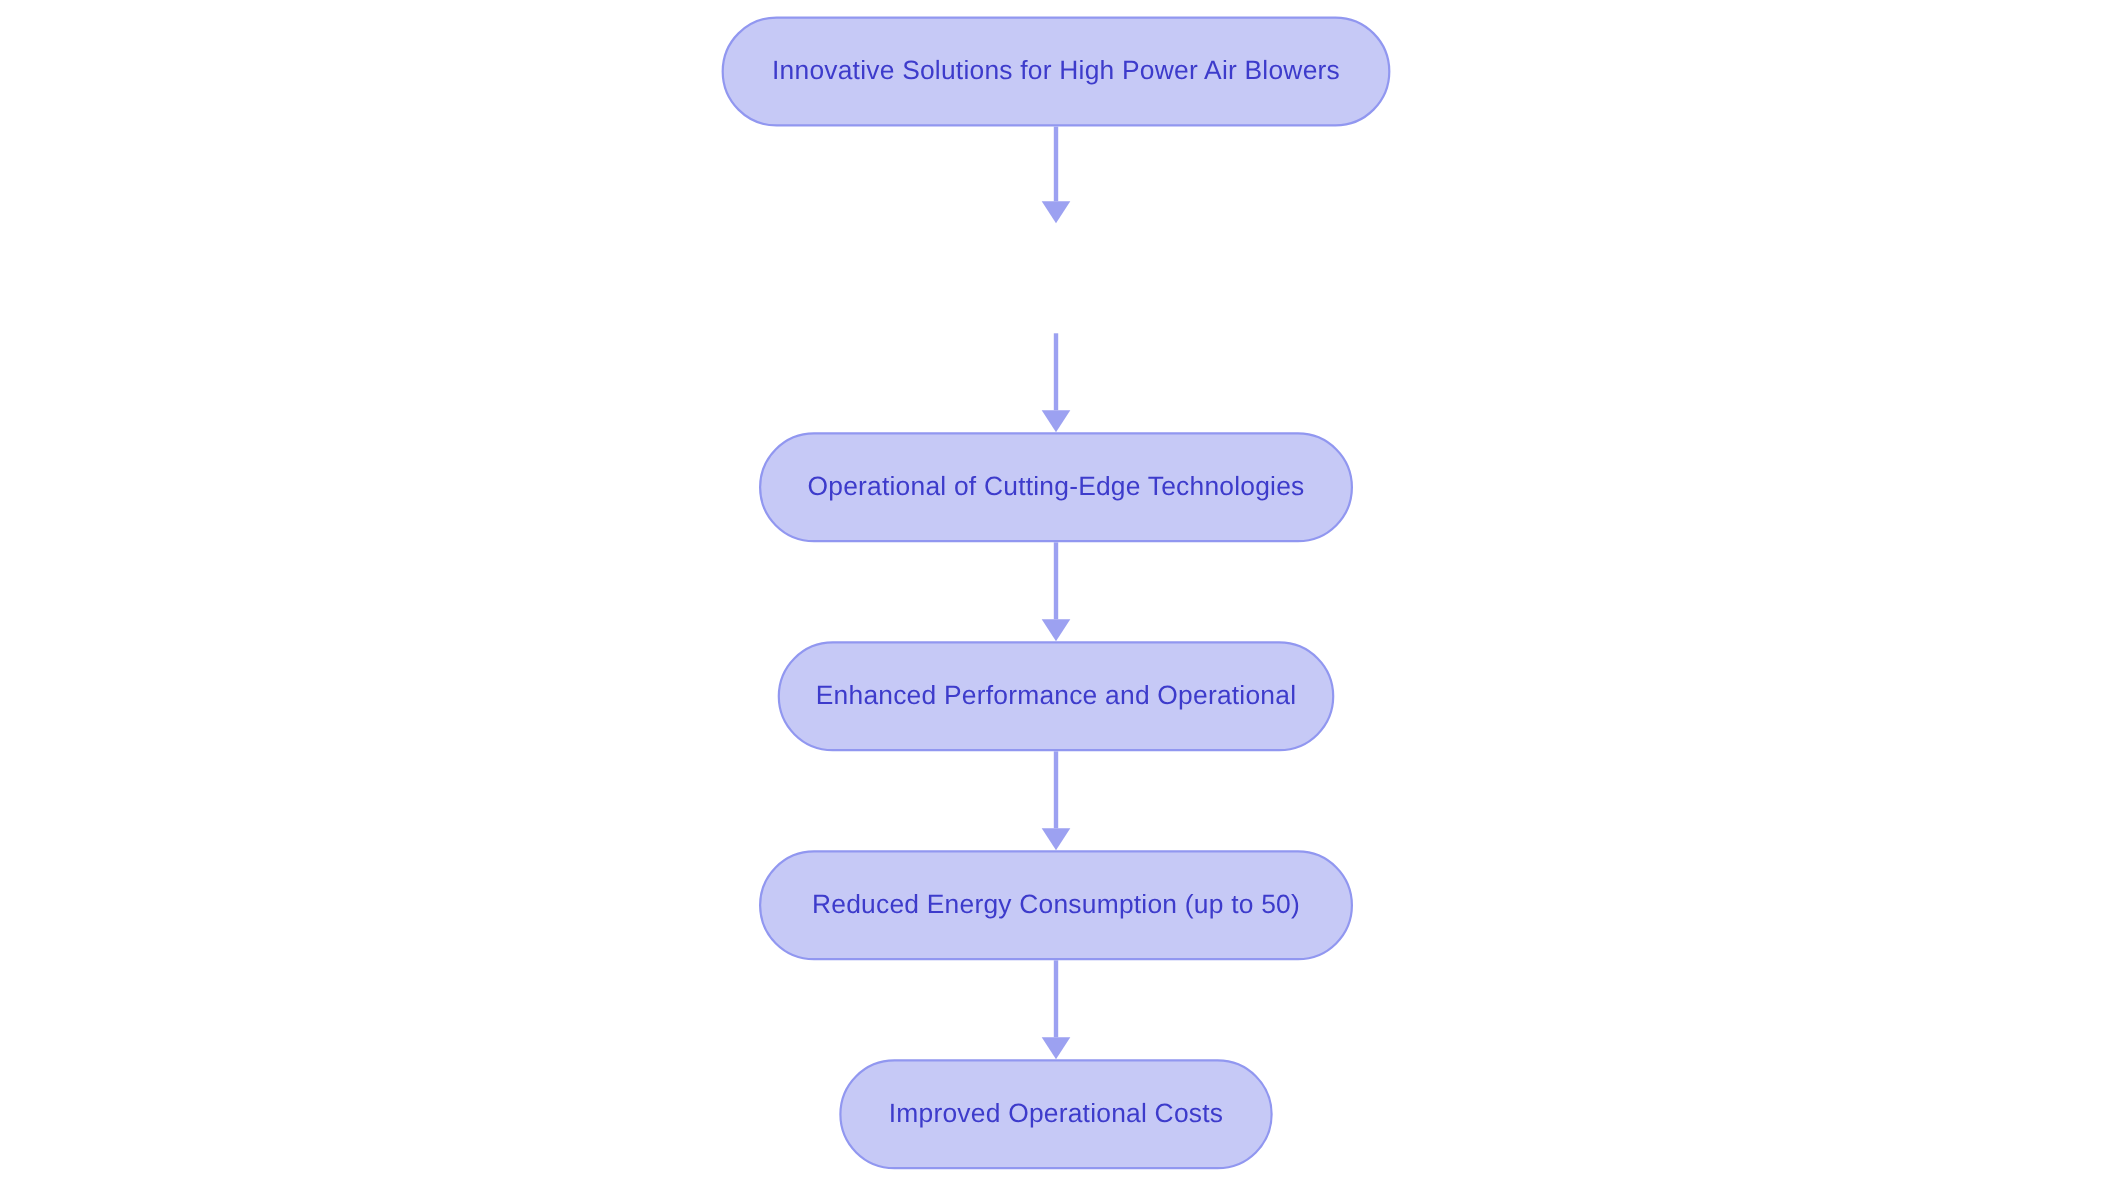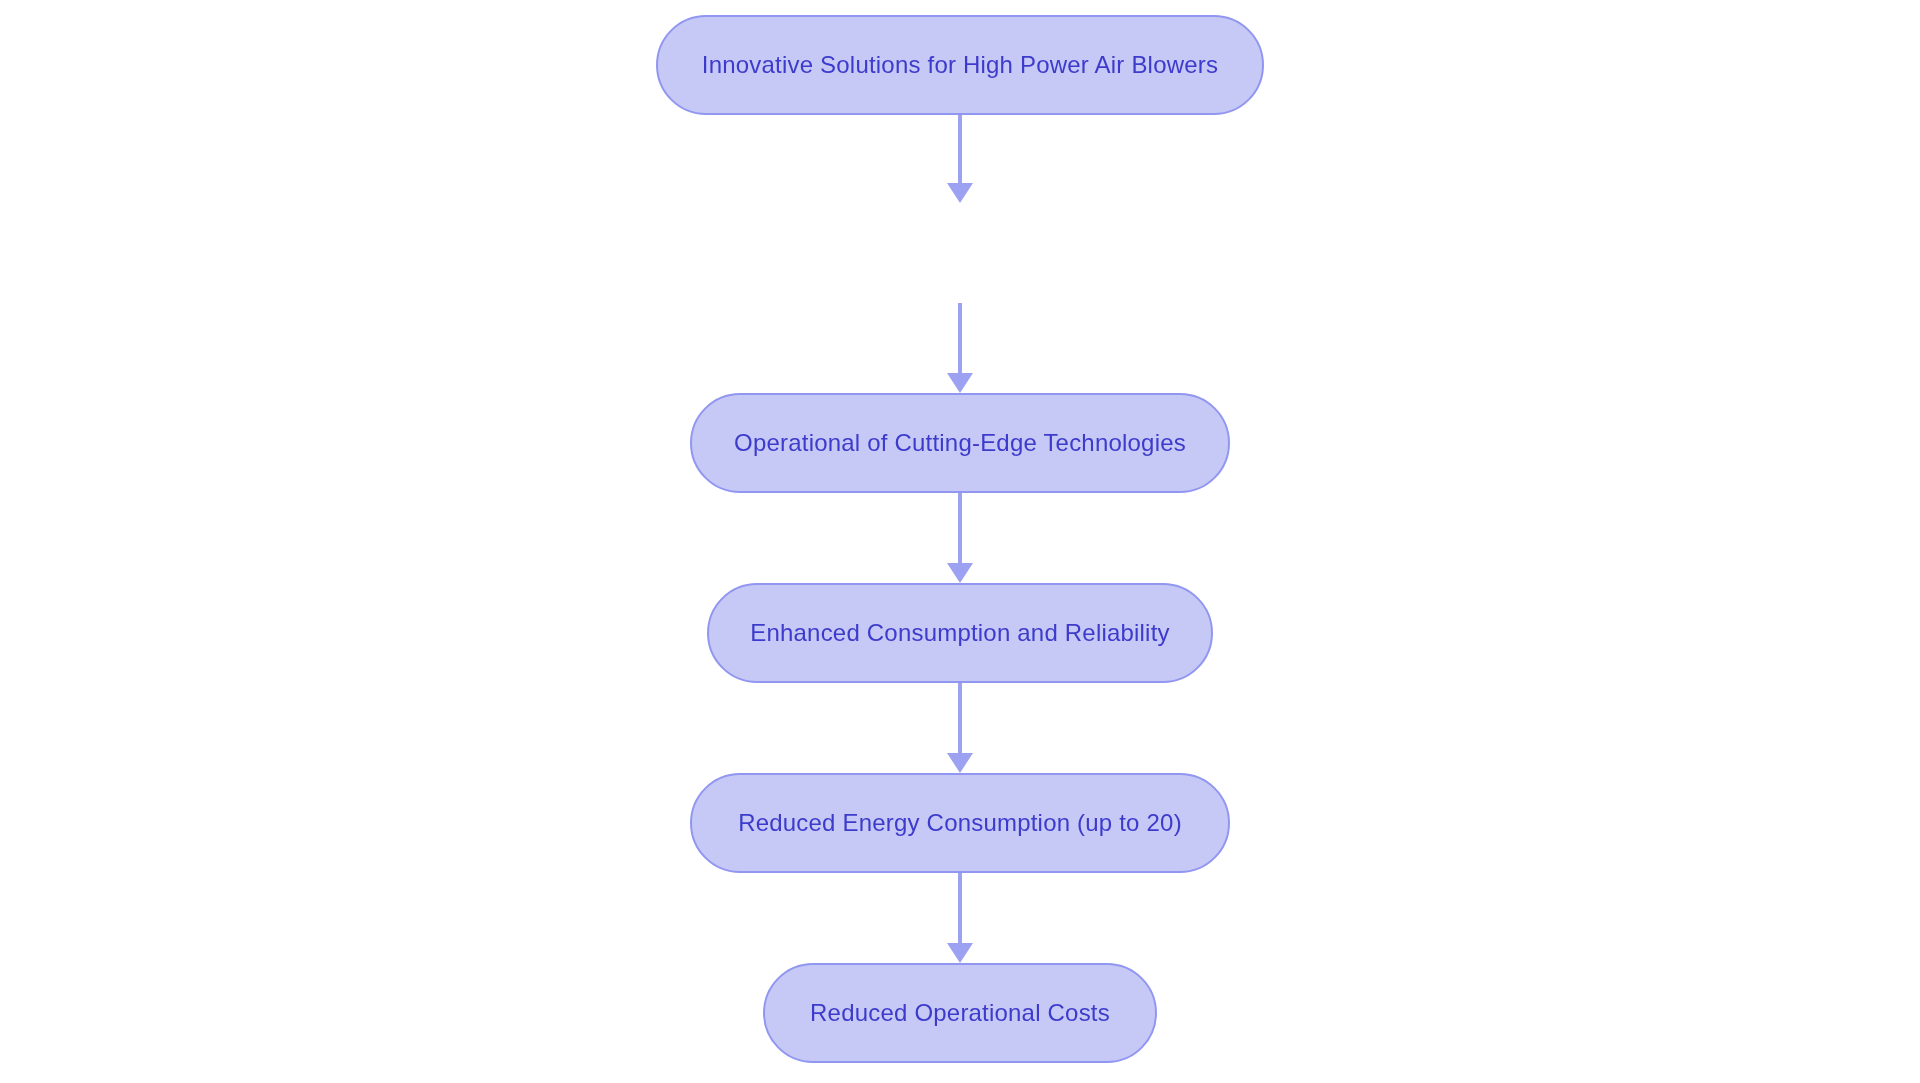"Enhanced Consumption and Reliability" span.label { text: Consumption and Reliability -> Performance and Operational }
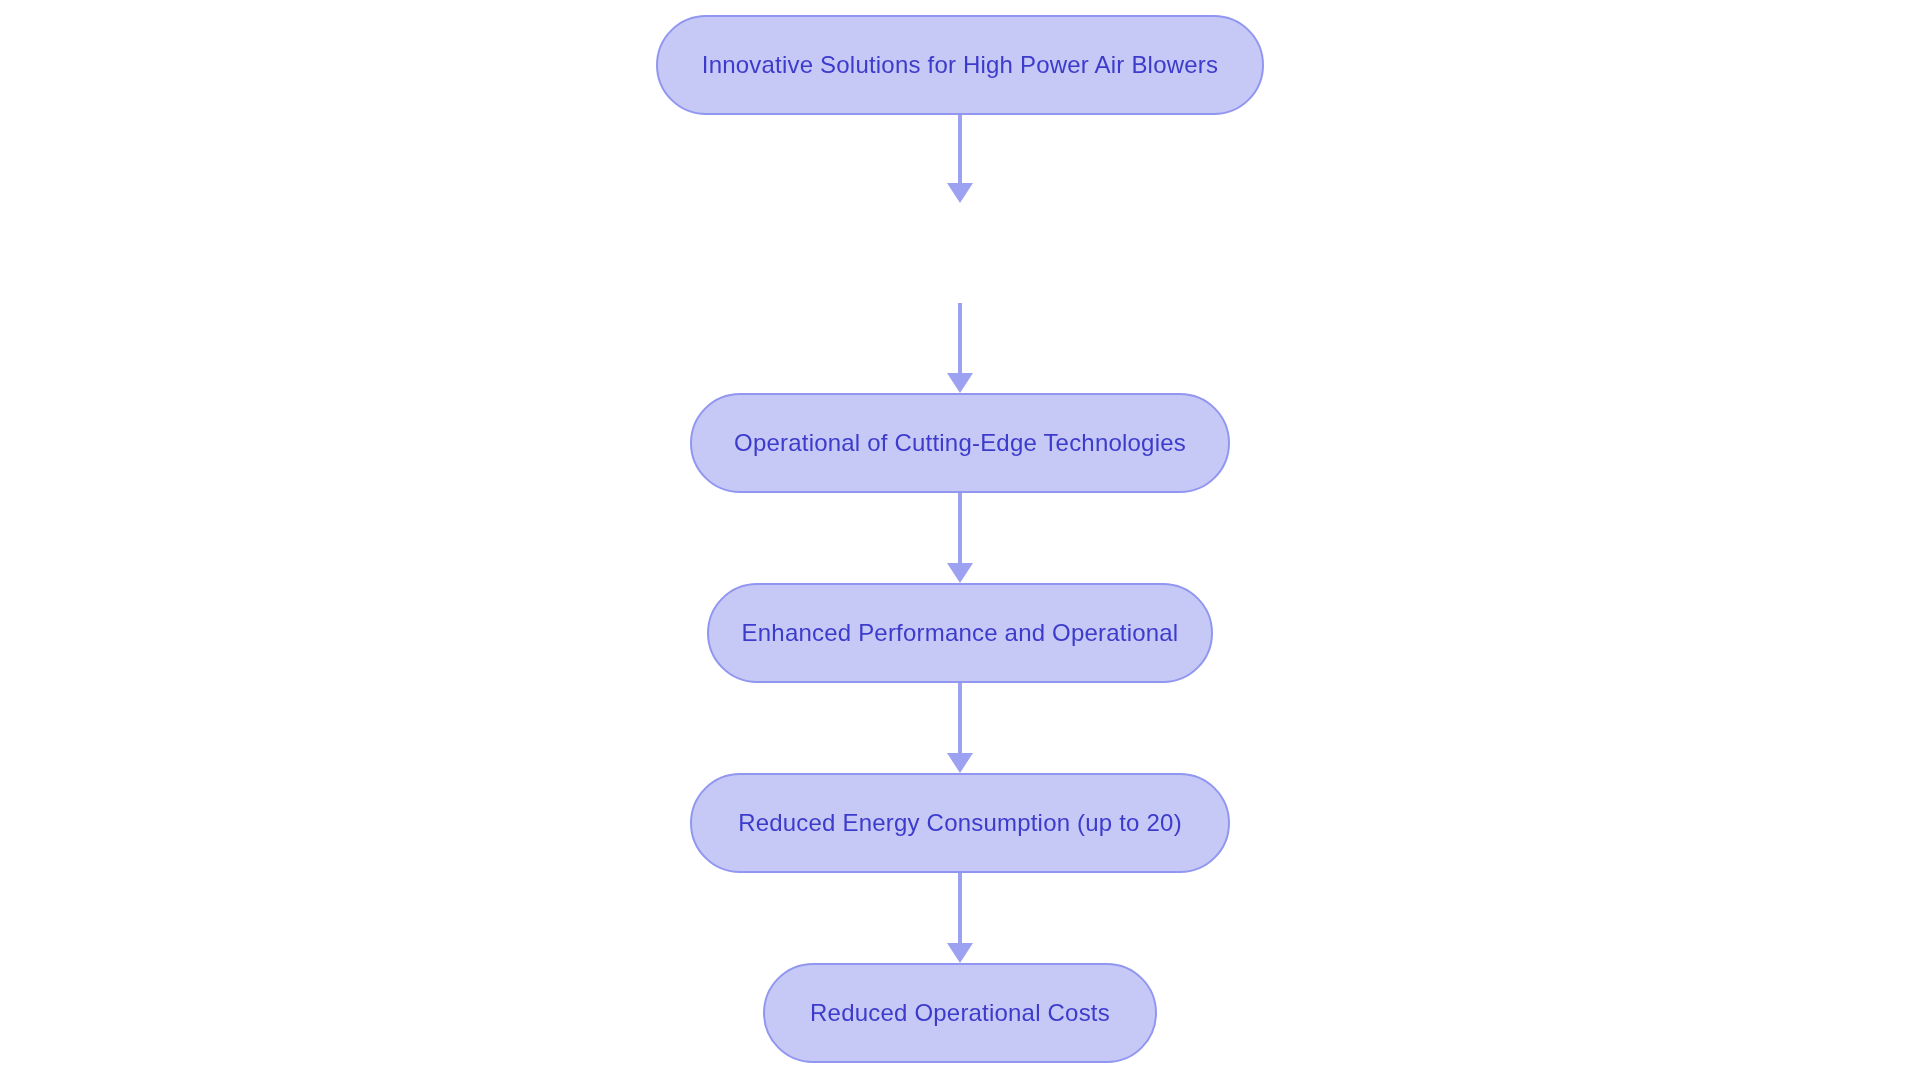"Reduced Energy Consumption (up to" span.label { text: 20 -> 50 }
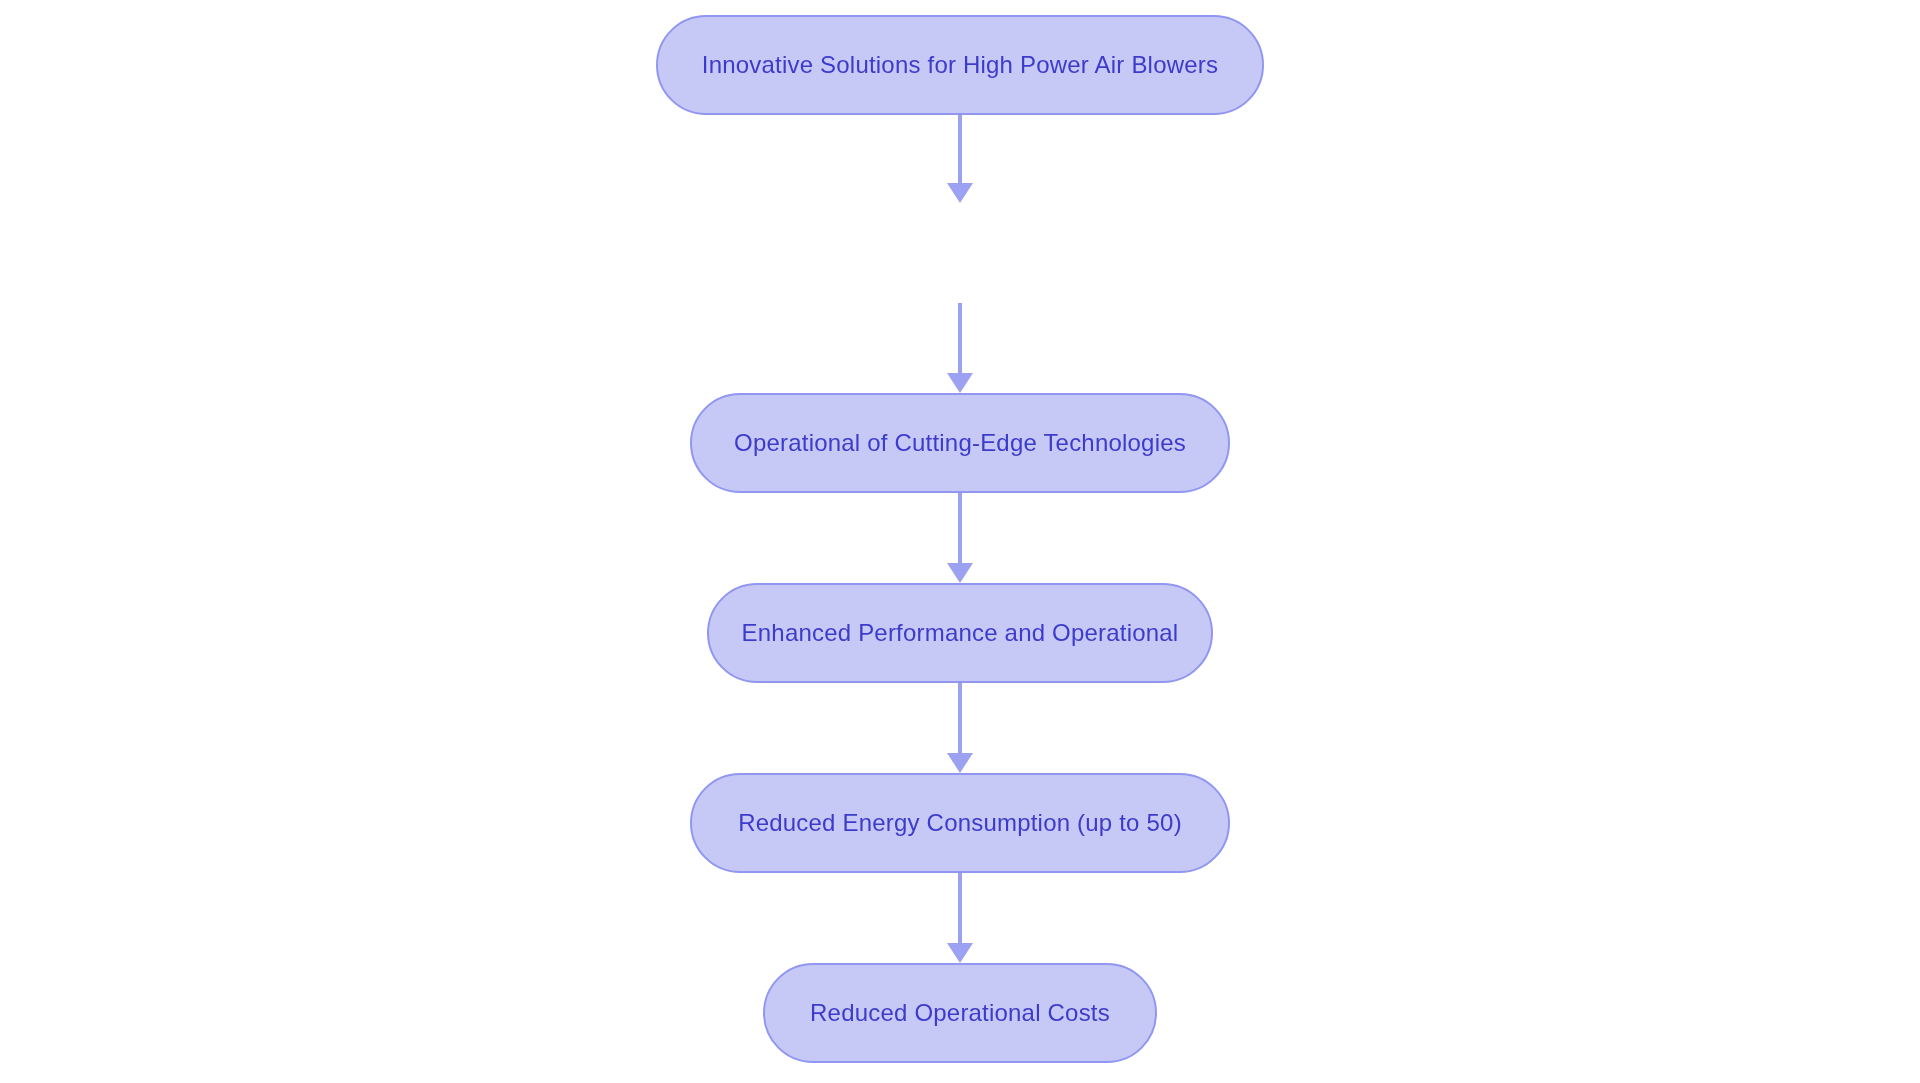"Reduced Operational Costs" span.label { text: Reduced -> Improved }
